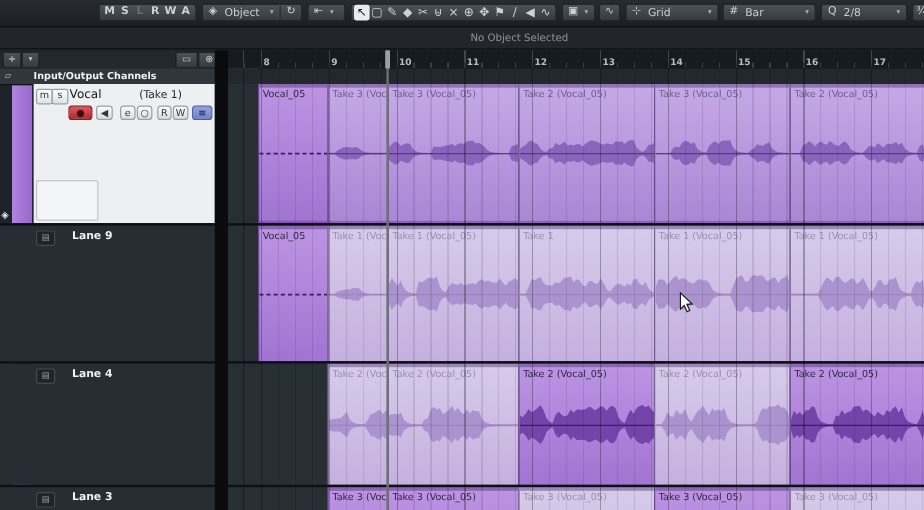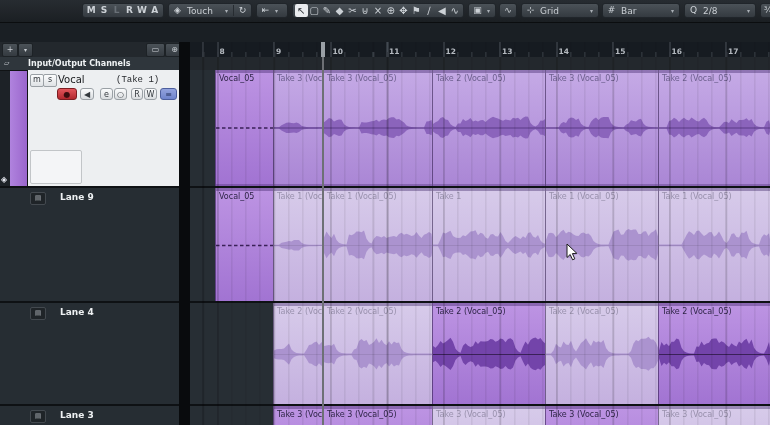"Touch" span.tb-label { text: Touch -> Object }
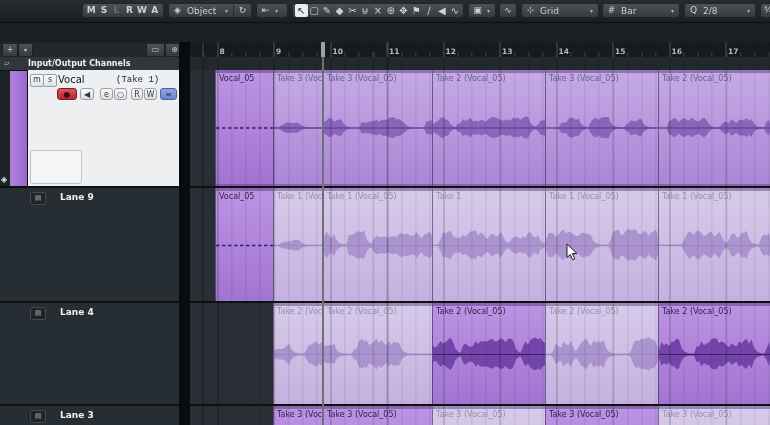"No Object Selected" div.infoline { html: none -> <div> <span>No Object Selected</span> </div> }
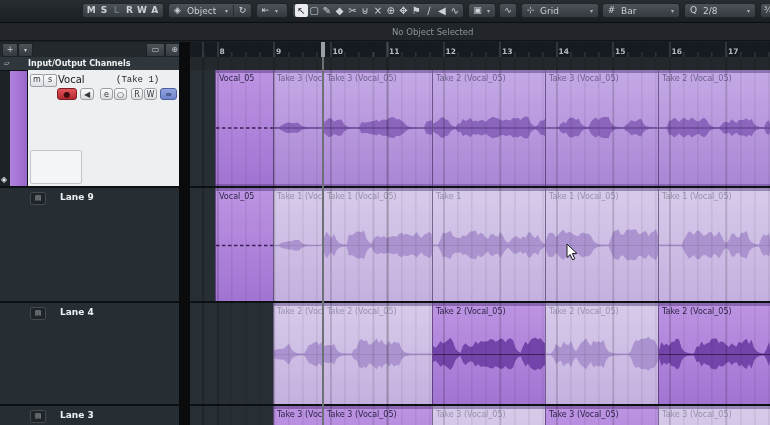"(Take 1)" .vtake { font-family: Liberation Mono, monospace -> none }
